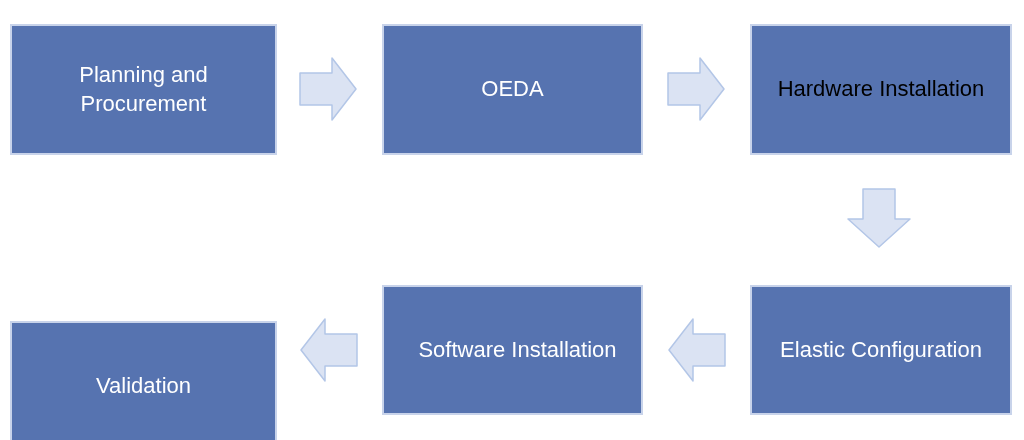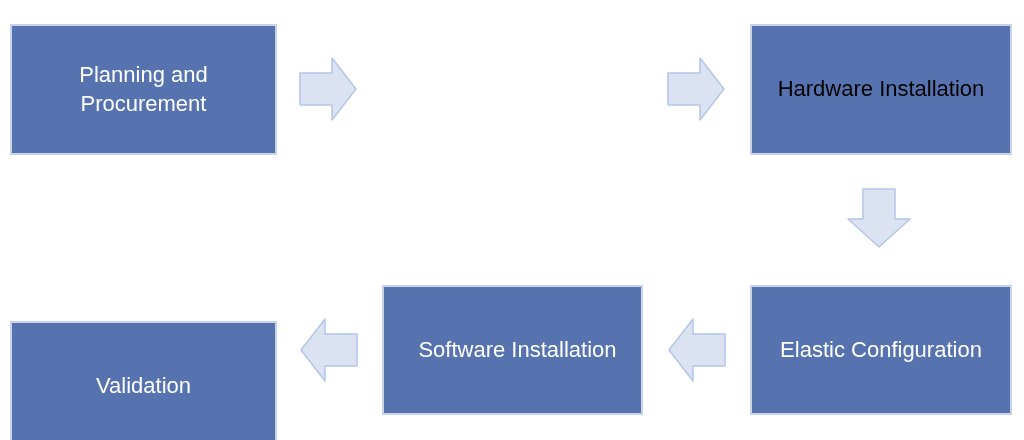"OEDA" div.node { html: none -> <div> <span>OEDA</span> </div> }
